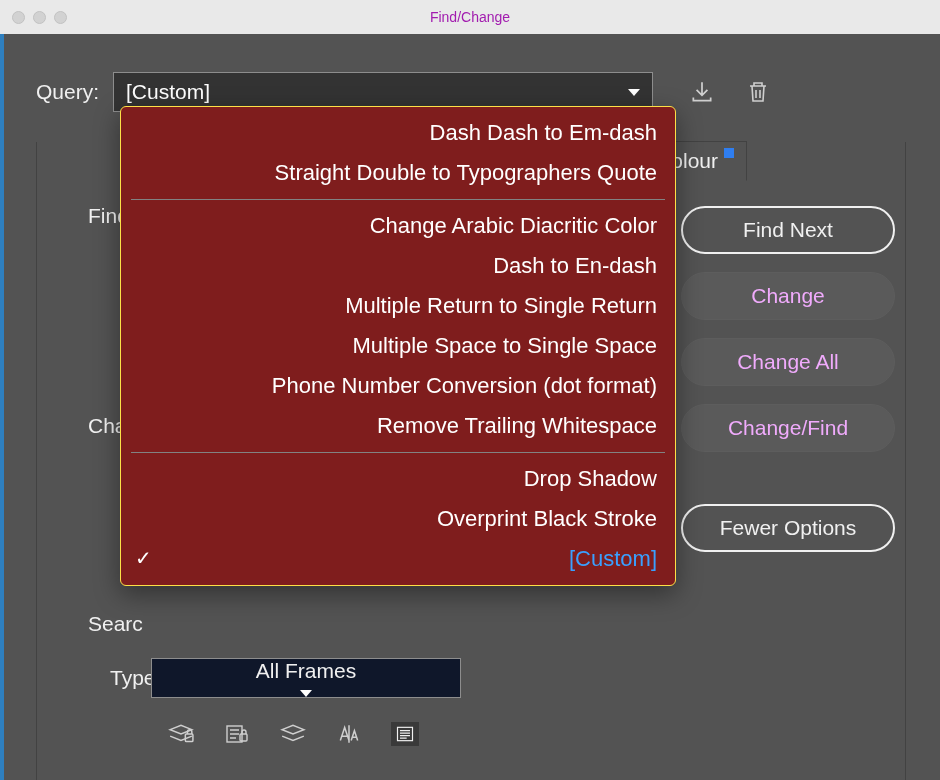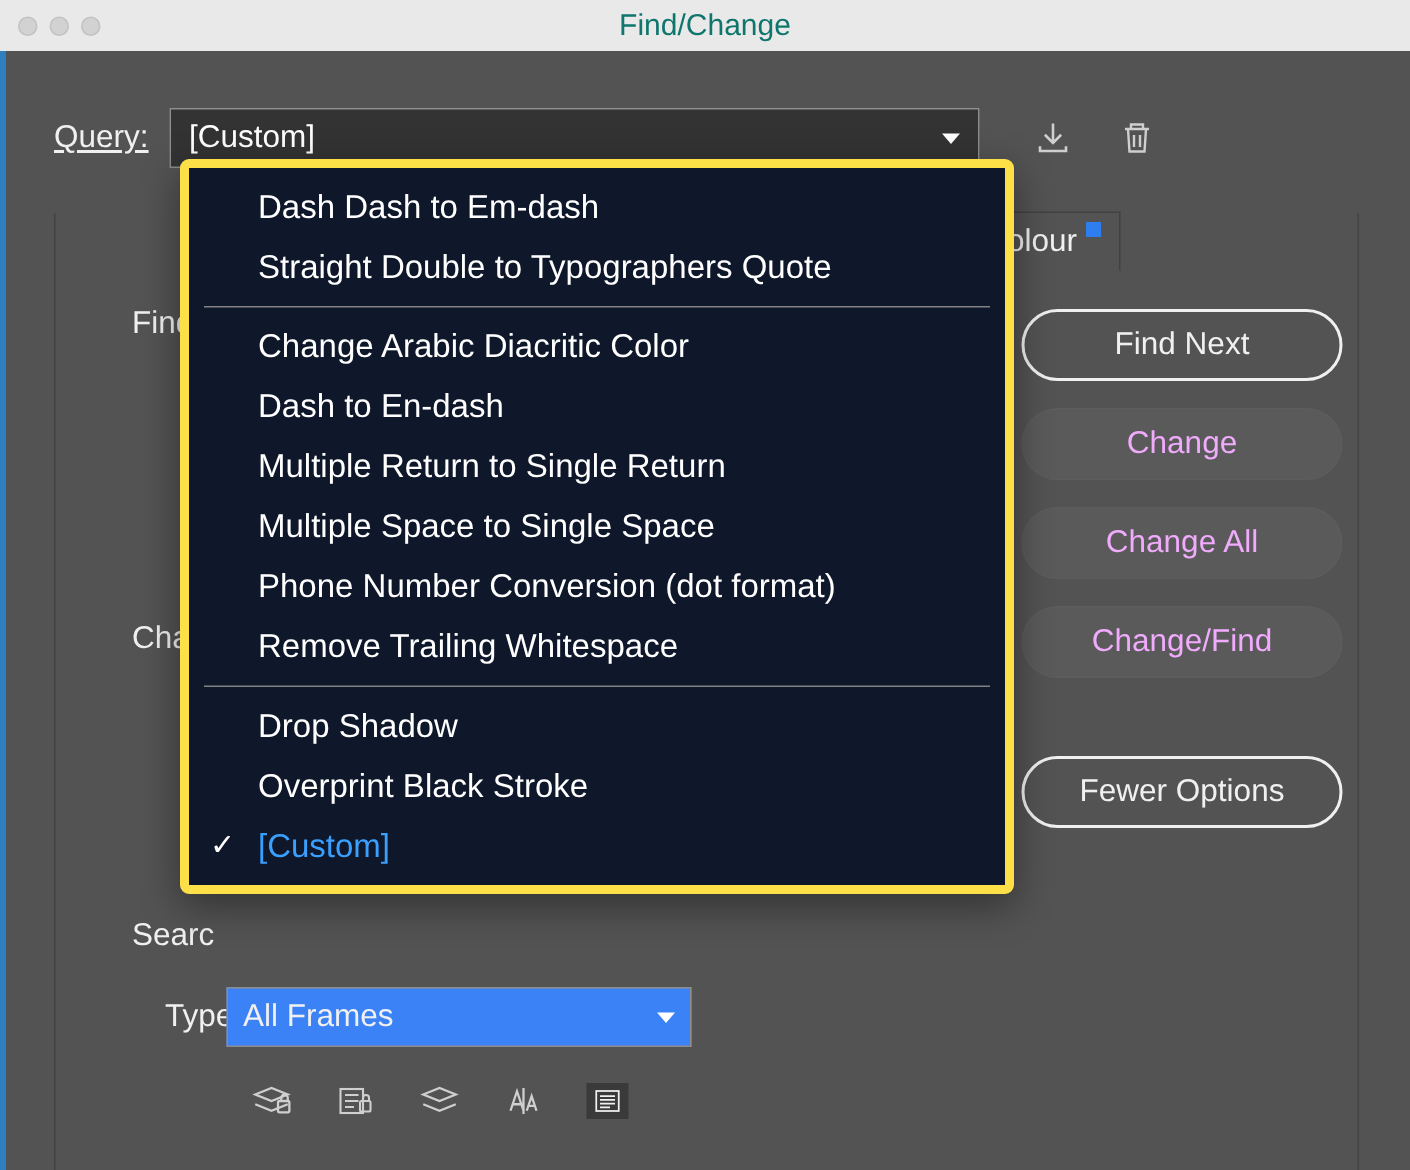"Find/Change" .tb-title { color: #0f766e -> #a21caf; font-size: 20px -> 14px }
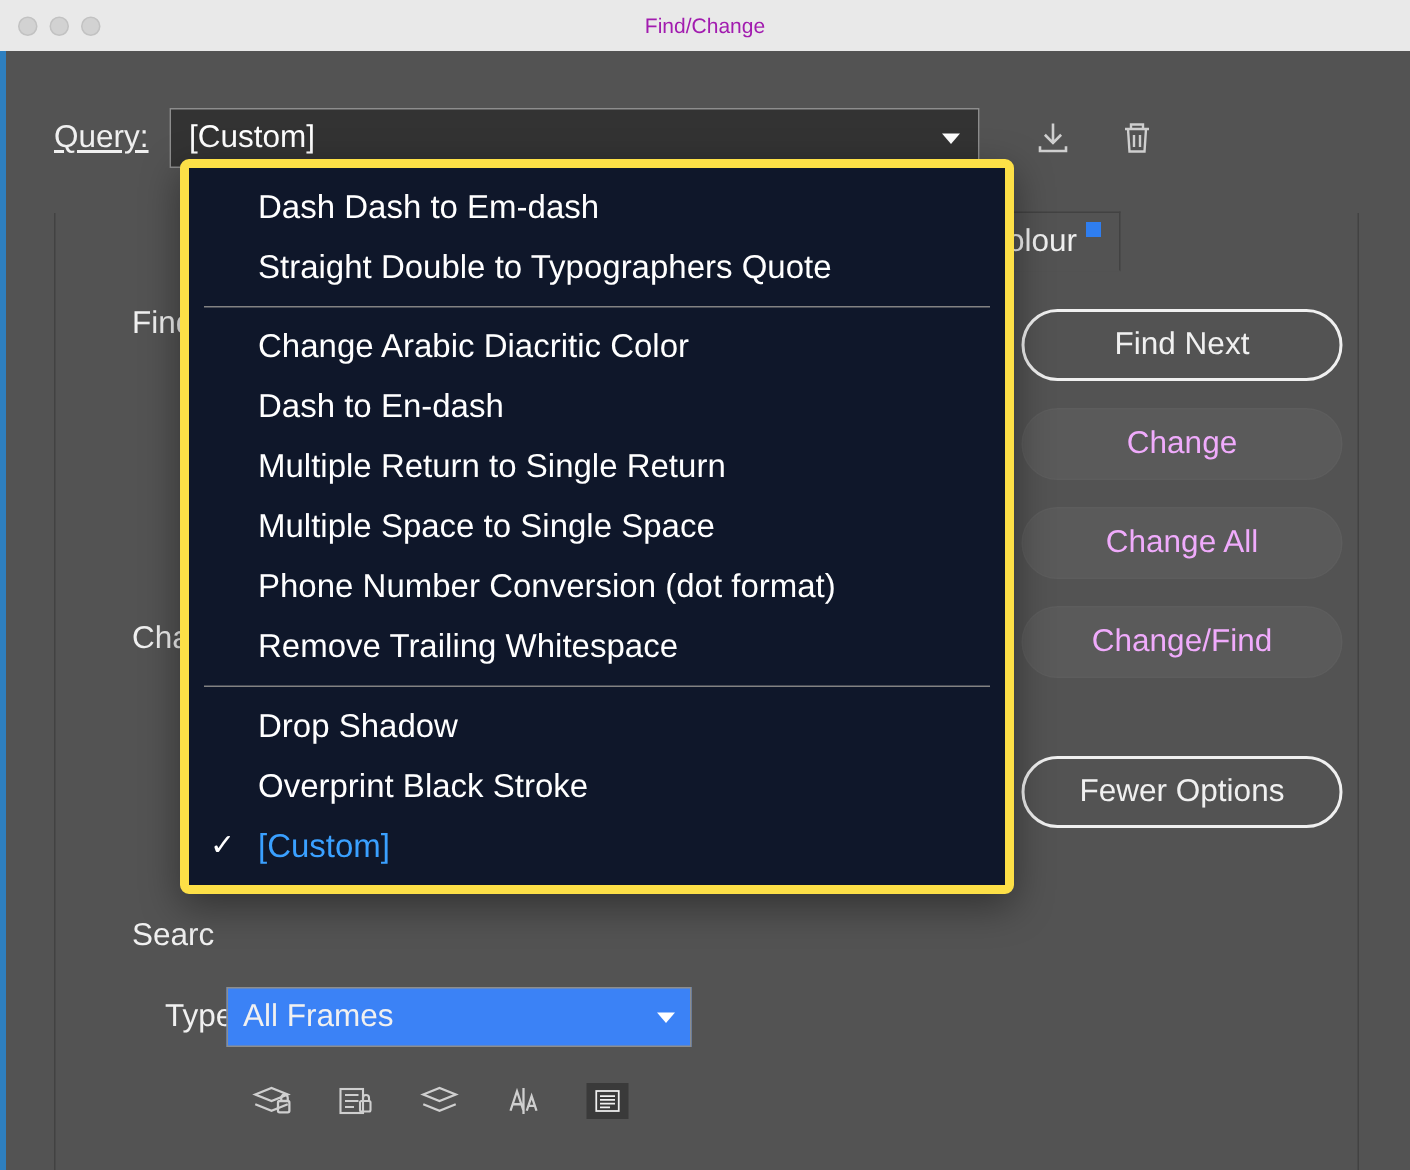"Query:" .lbl { text-decoration: underline -> none }
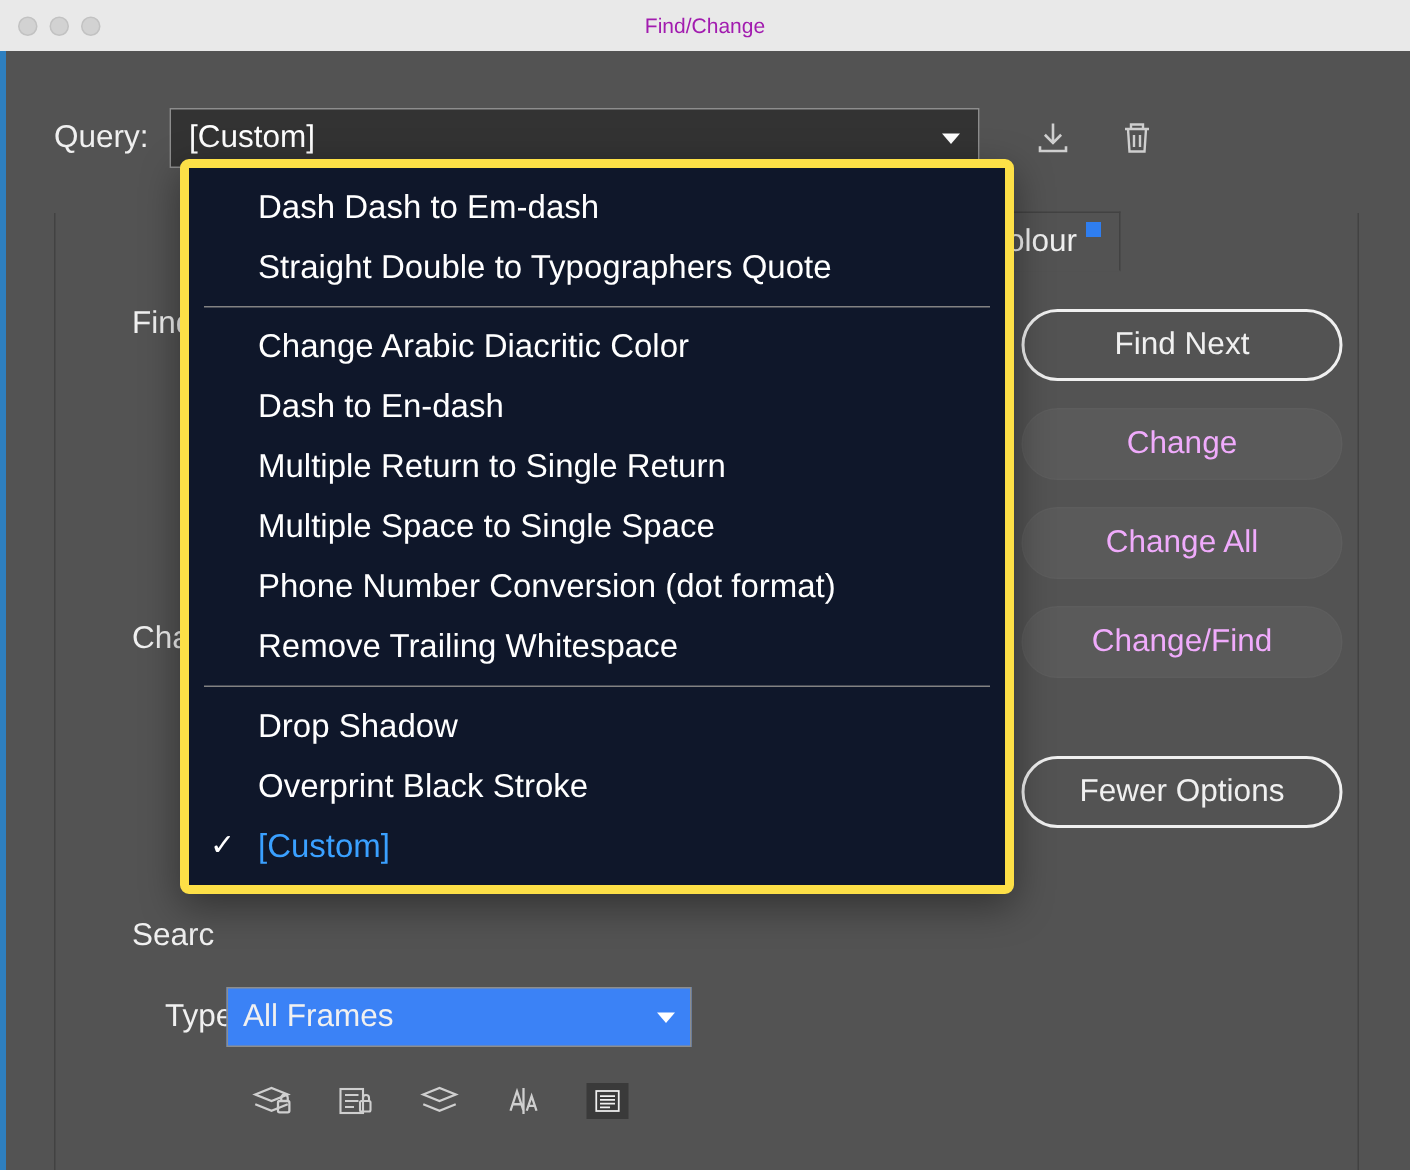"Dash Dash to Em-dash" .dropdown { background: #0f172a -> #7f1d1d; border: 6px solid #fde047 -> 1px solid #fde047; text-align: none -> right }
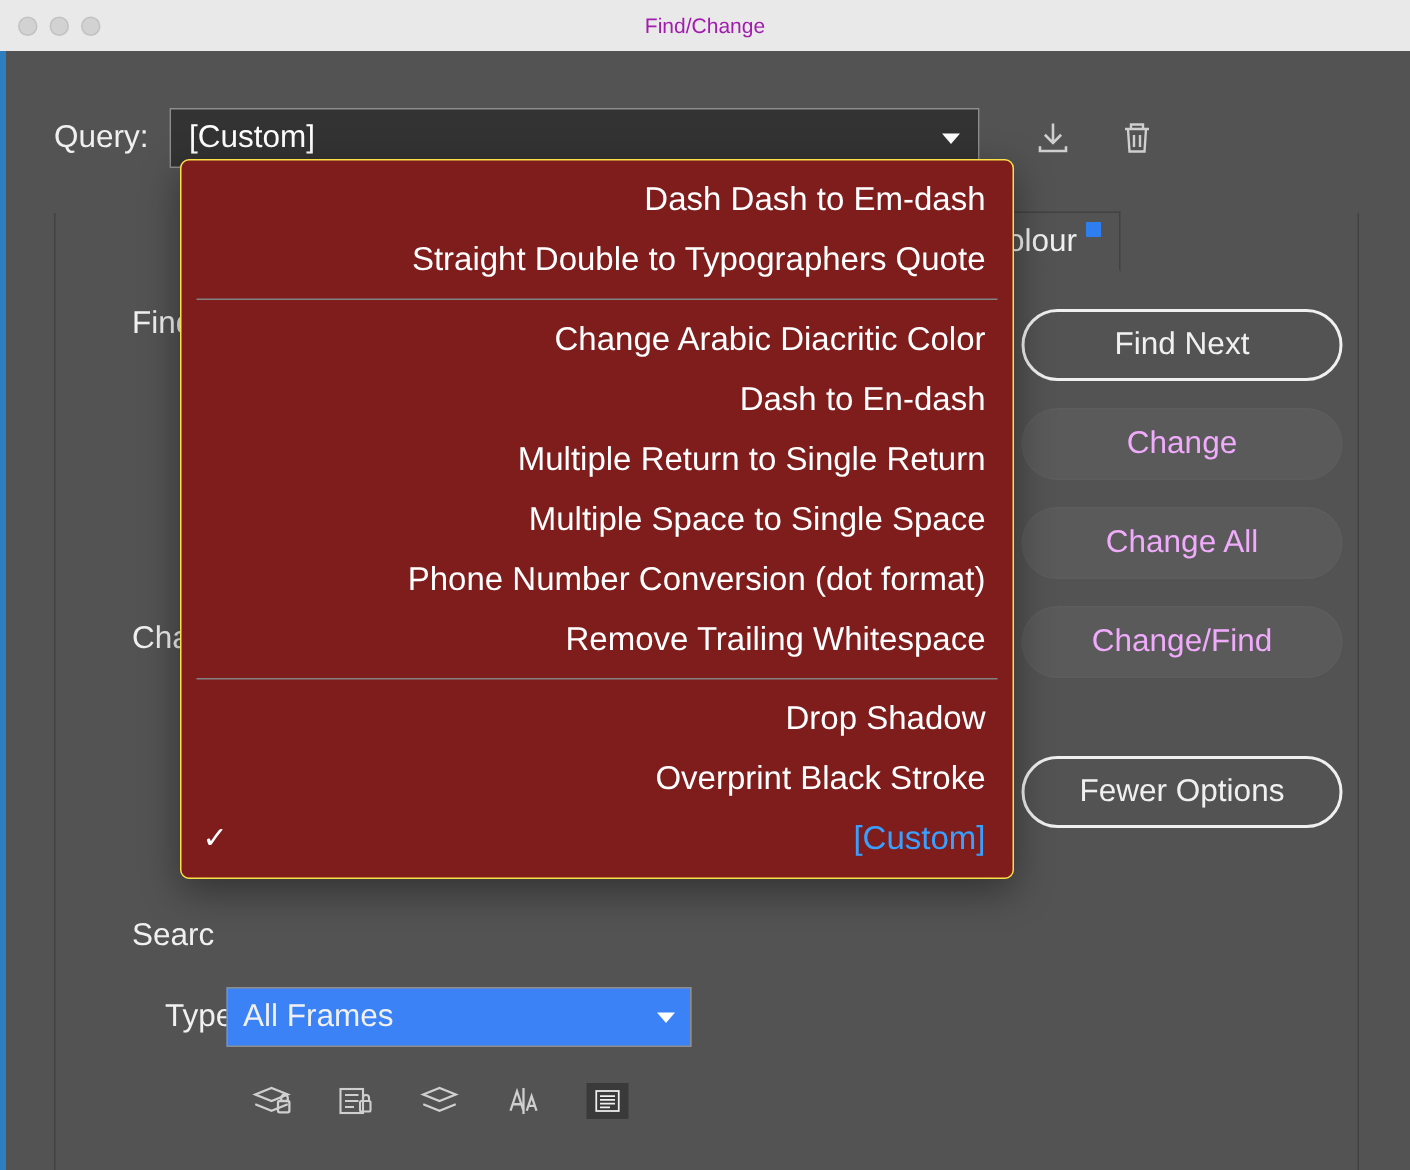"All Frames" .combo { background: #3b82f6 -> #0f172a; flex-direction: none -> column }
